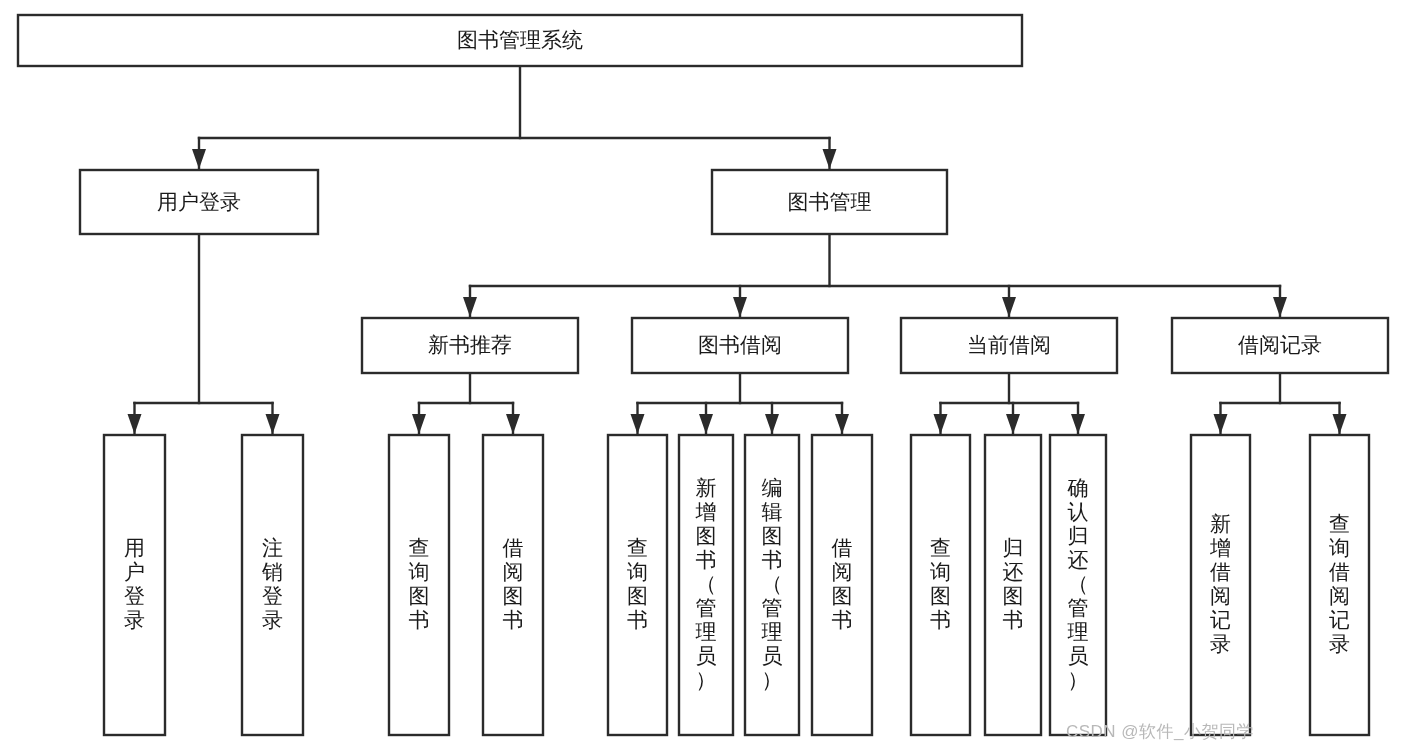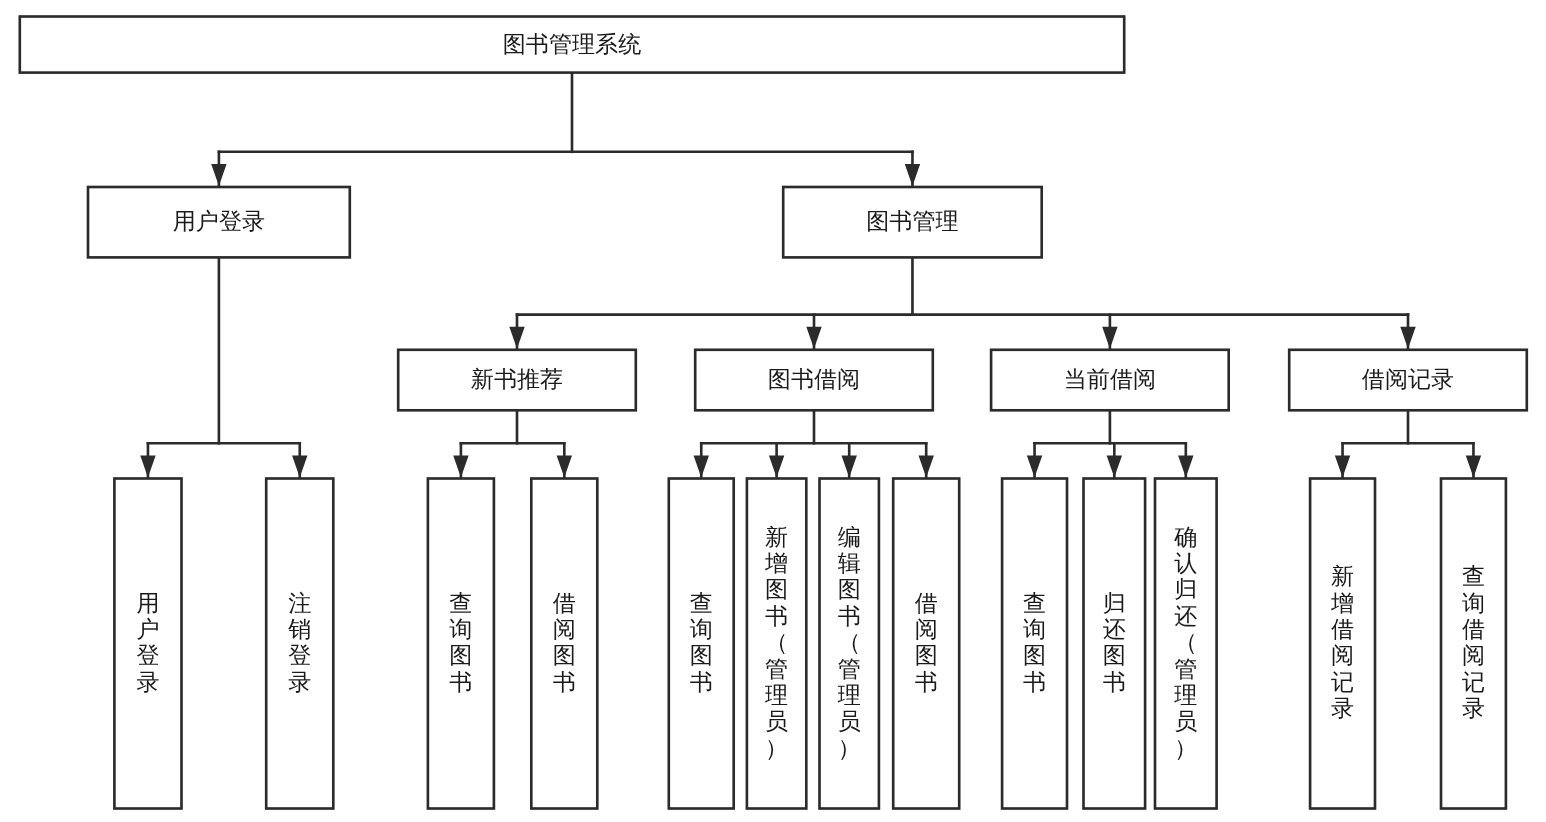"CSDN @软件_小贺同学" div.watermark { html: none -> <div>CSDN @软件_小贺同学</div> }
